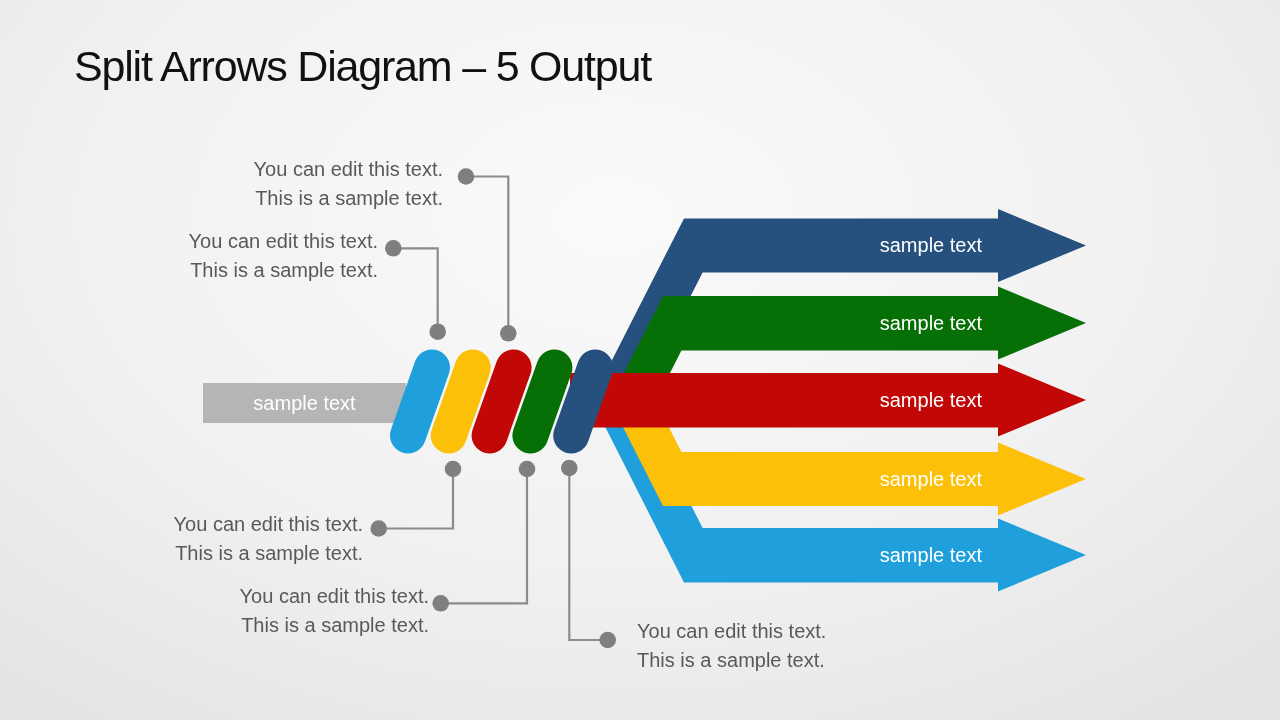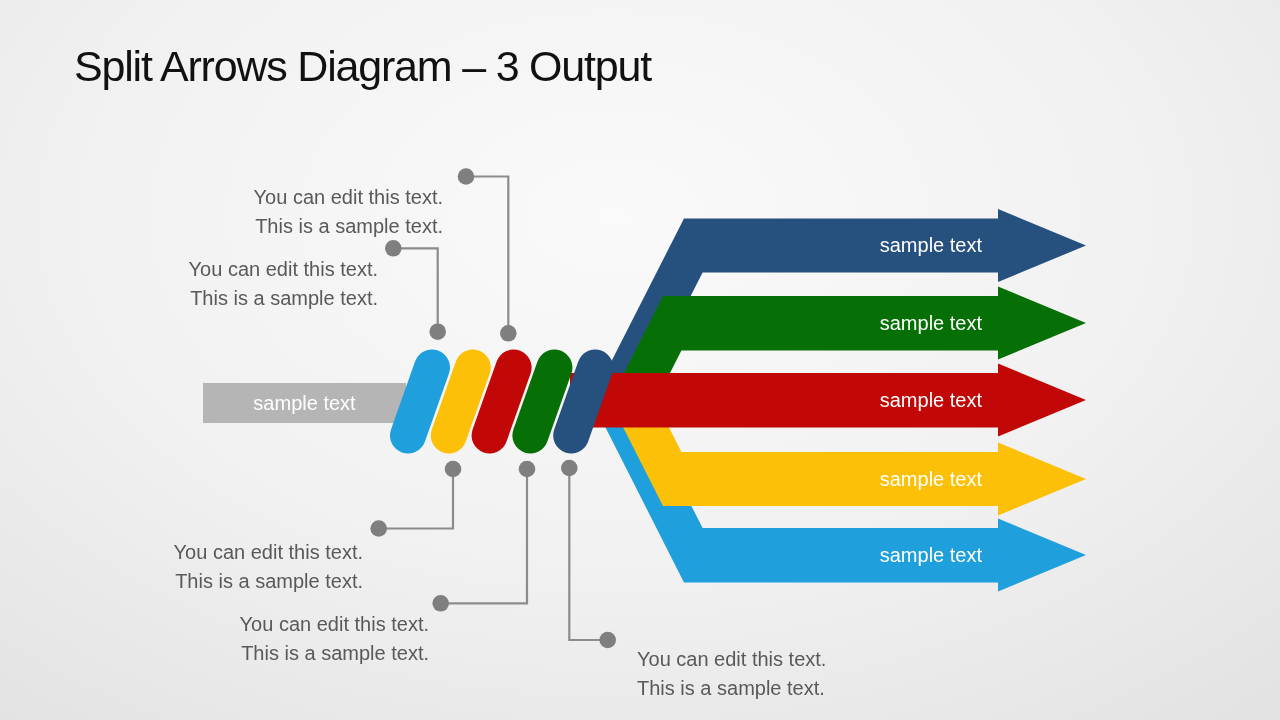"Split Arrows Diagram – 3" div.title { text: 3 -> 5 }
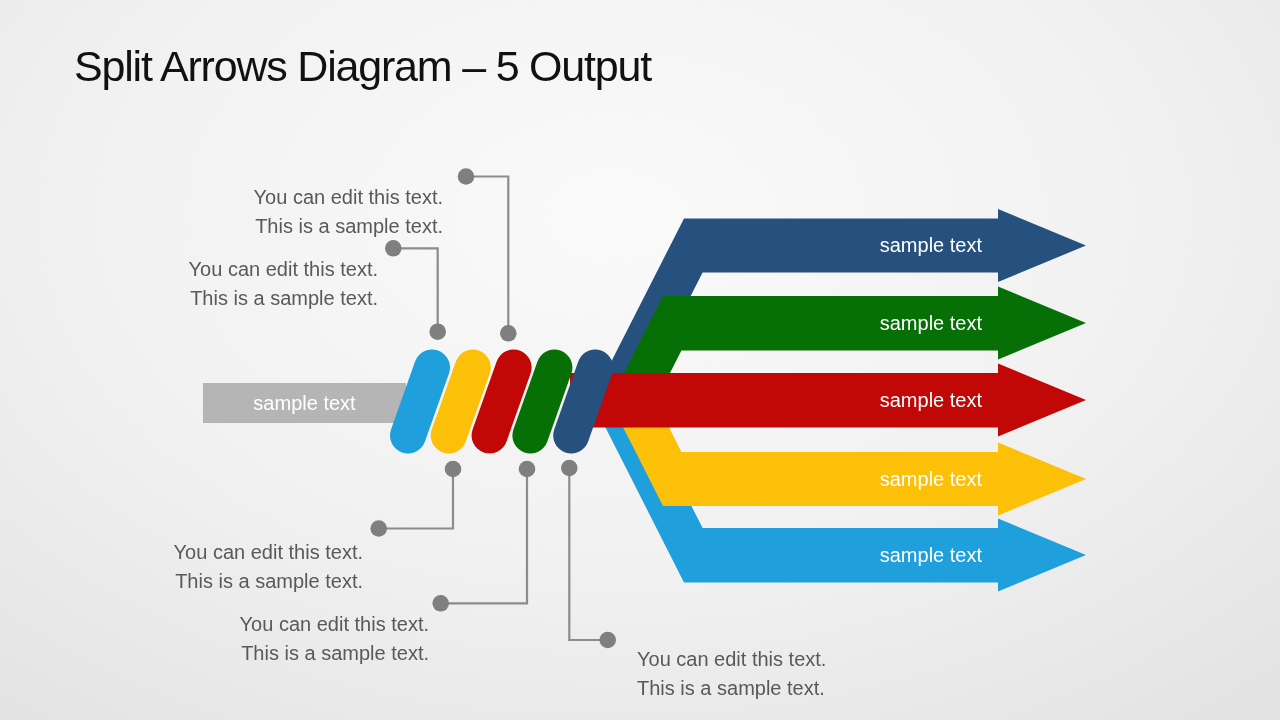"You can edit this text." .txt { margin-top: 28px -> none }
